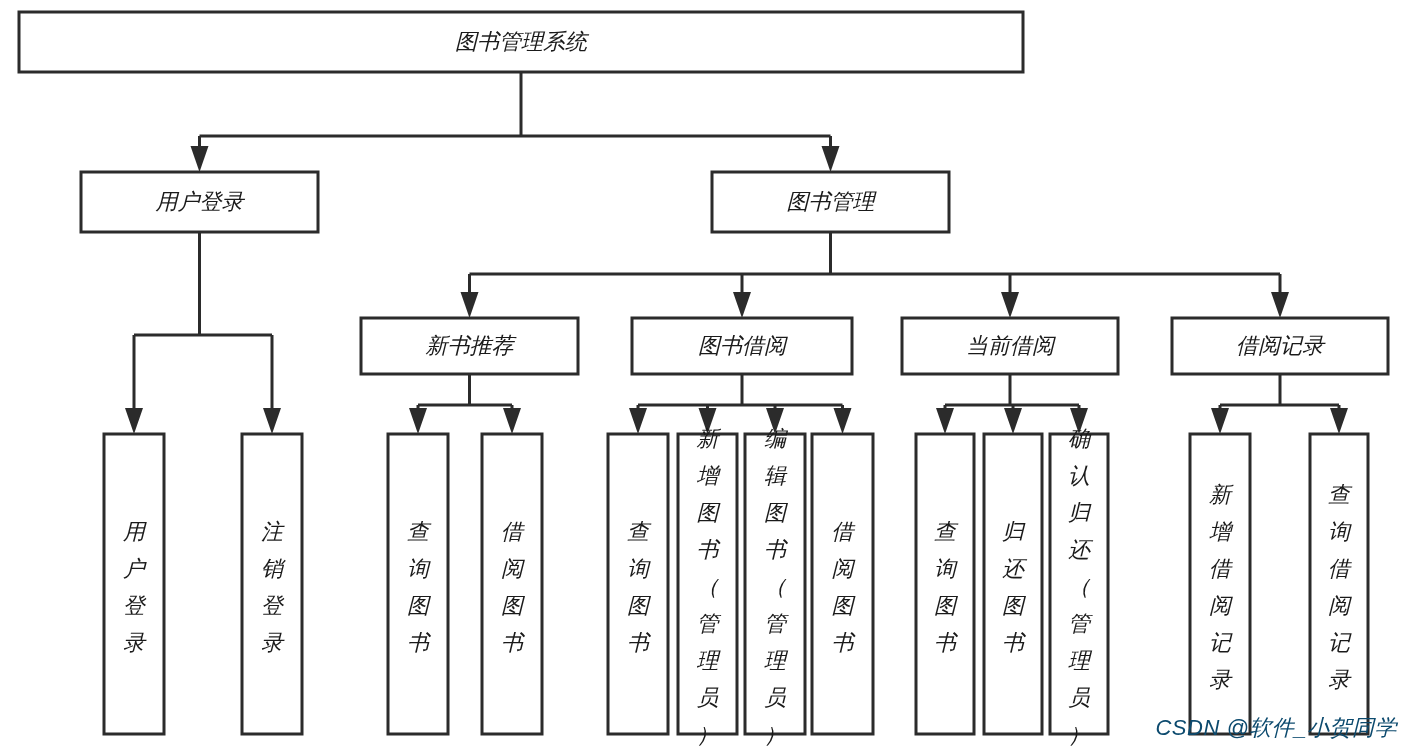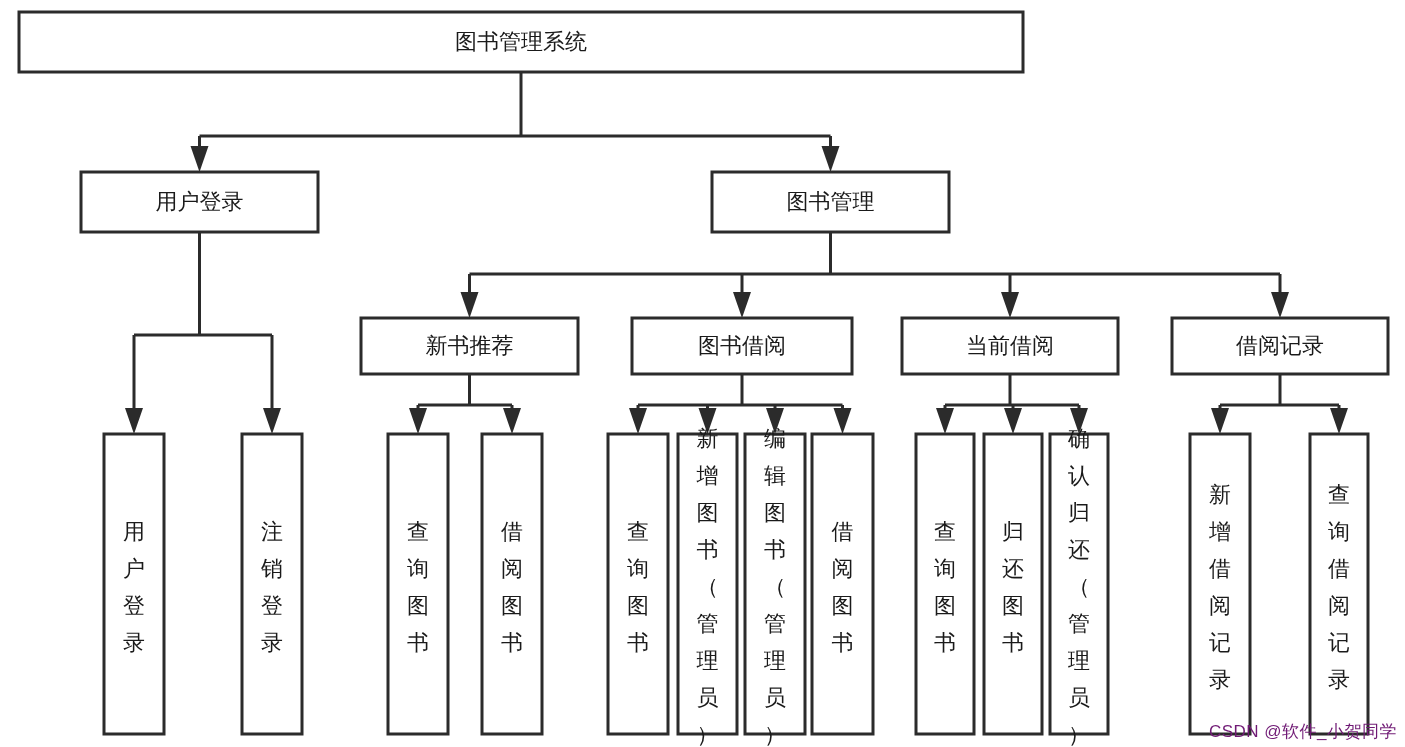"图书管理系统" #diagram-root { font-style: none -> italic }
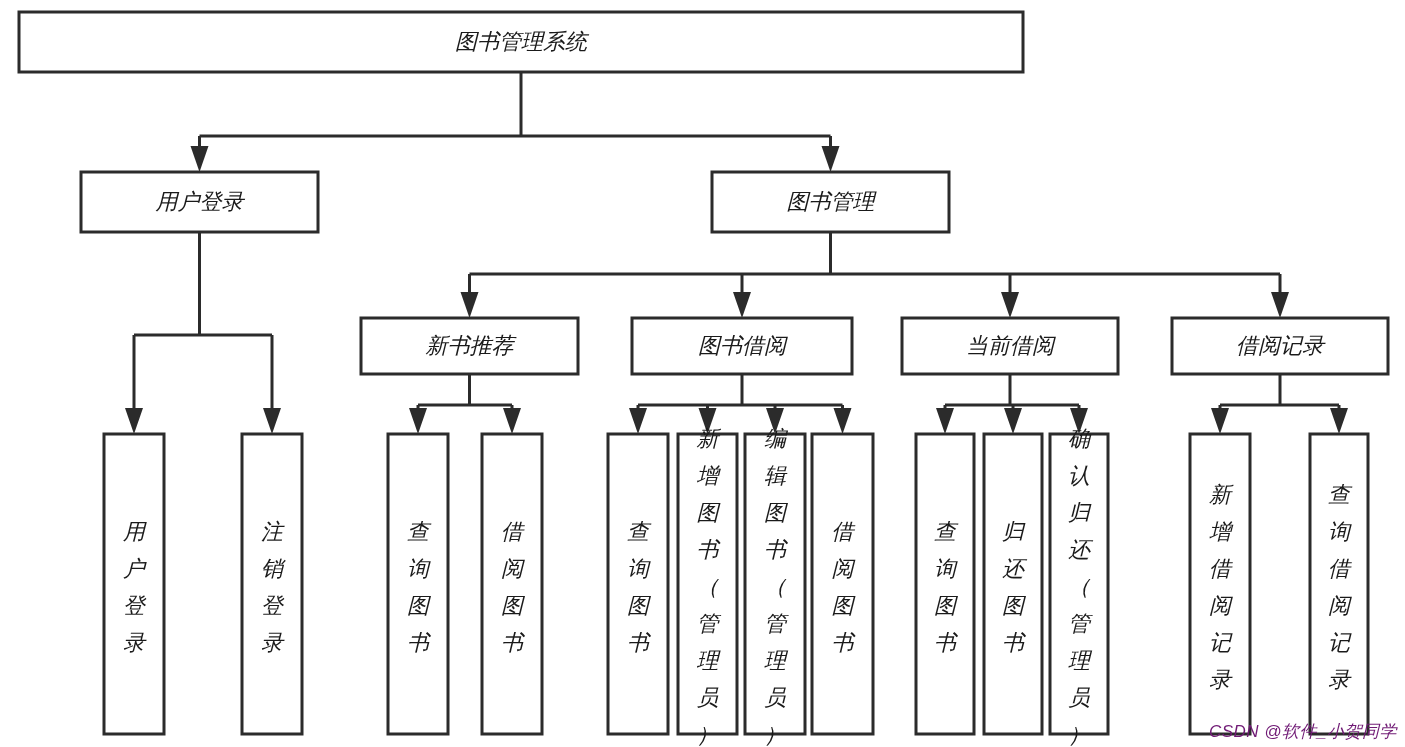"CSDN @软件_小贺同学" .watermark { color: #701a75 -> #0c4a6e; font-size: 17px -> 22px }
